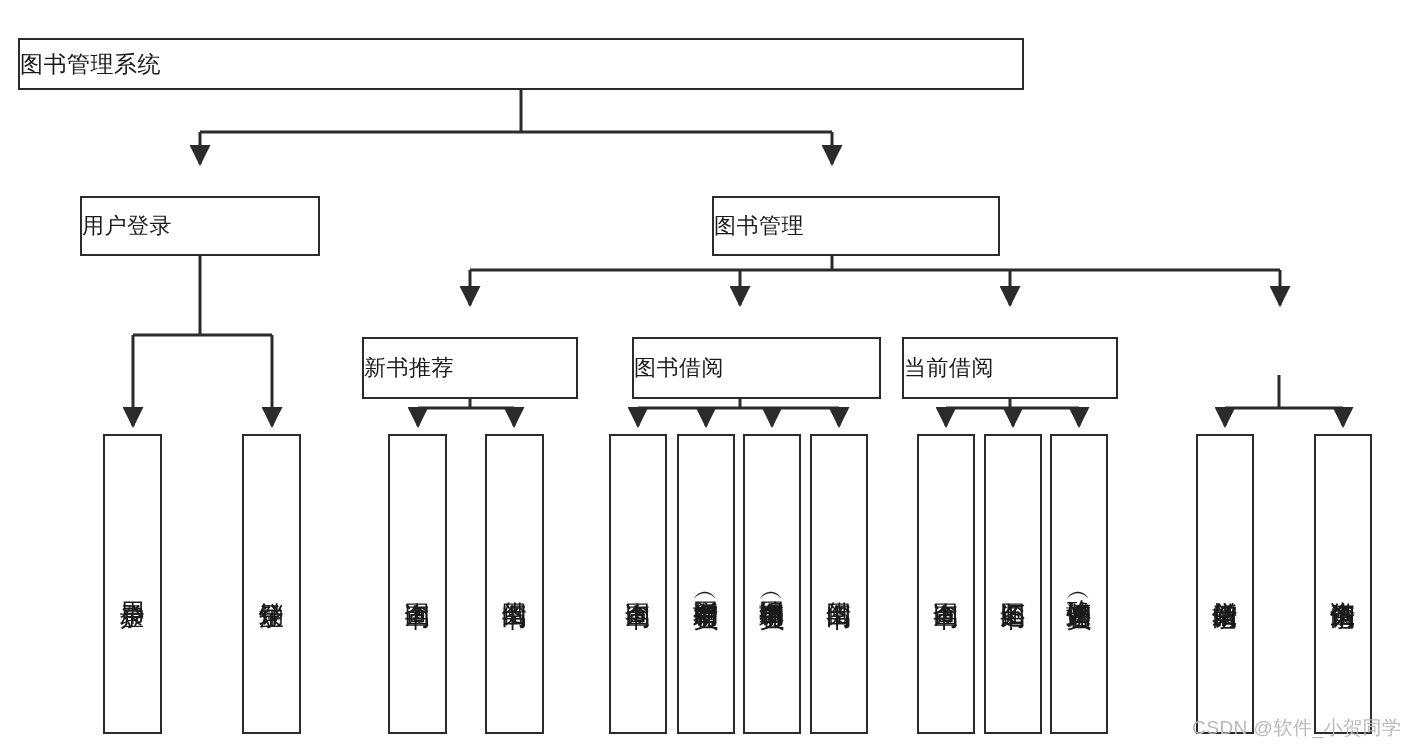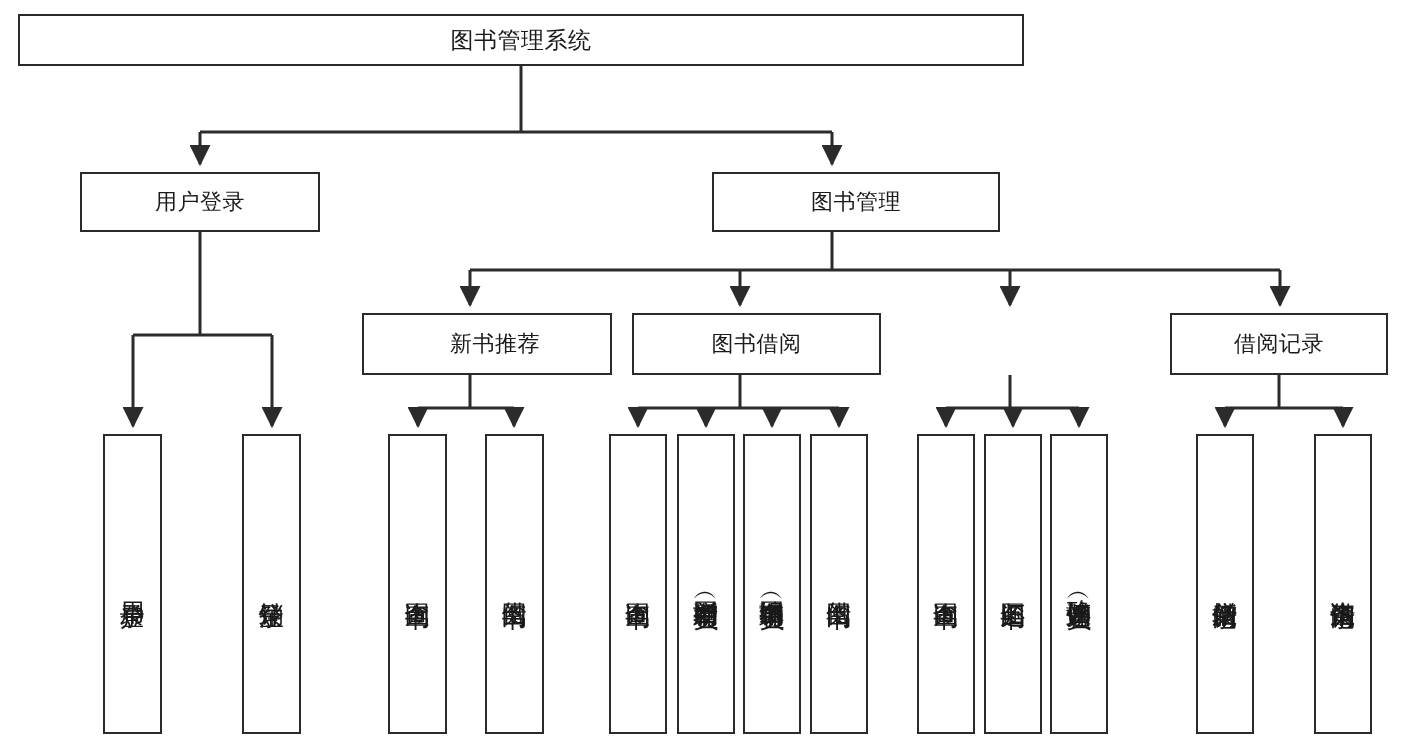"图书管理系统" .node { justify-content: center -> flex-start; margin-top: none -> 24px }
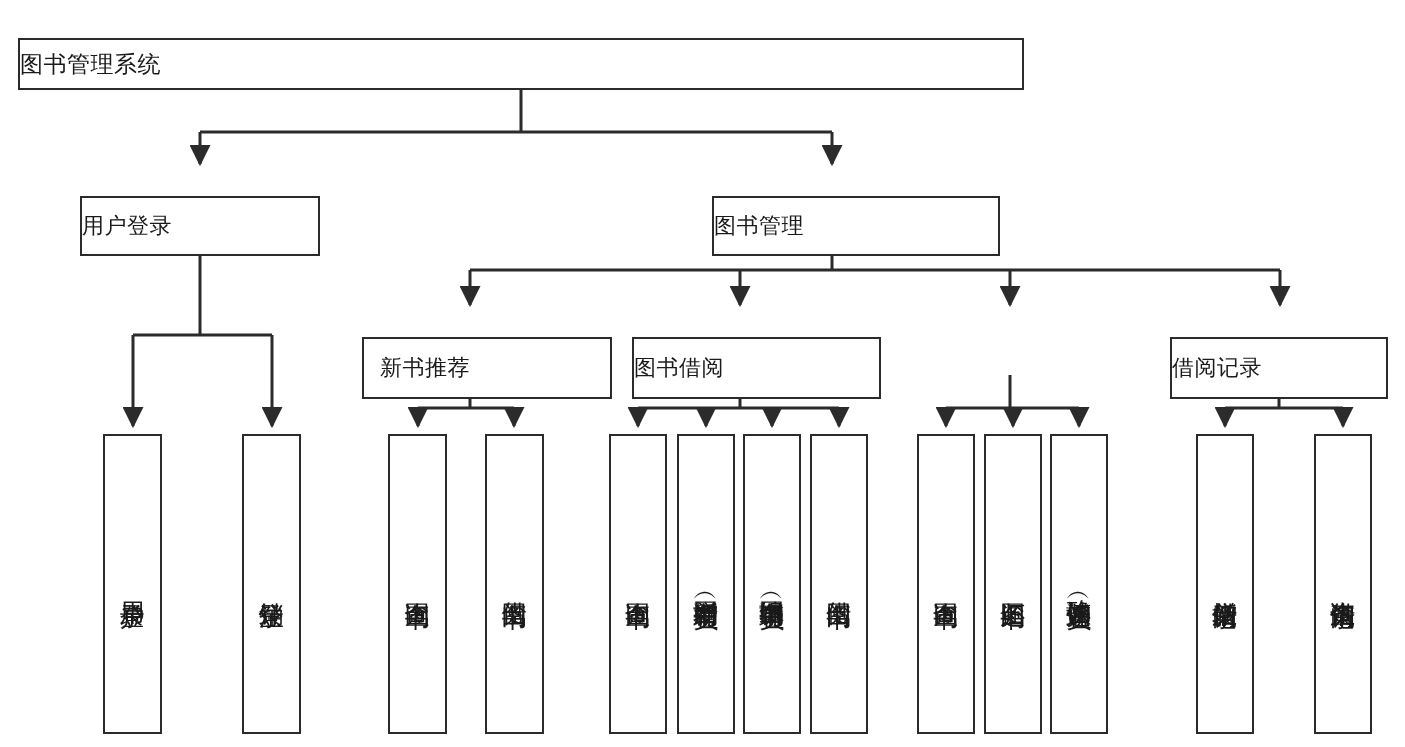"新书推荐" div.node { padding-left: 16px -> none; width: 250px -> 216px }
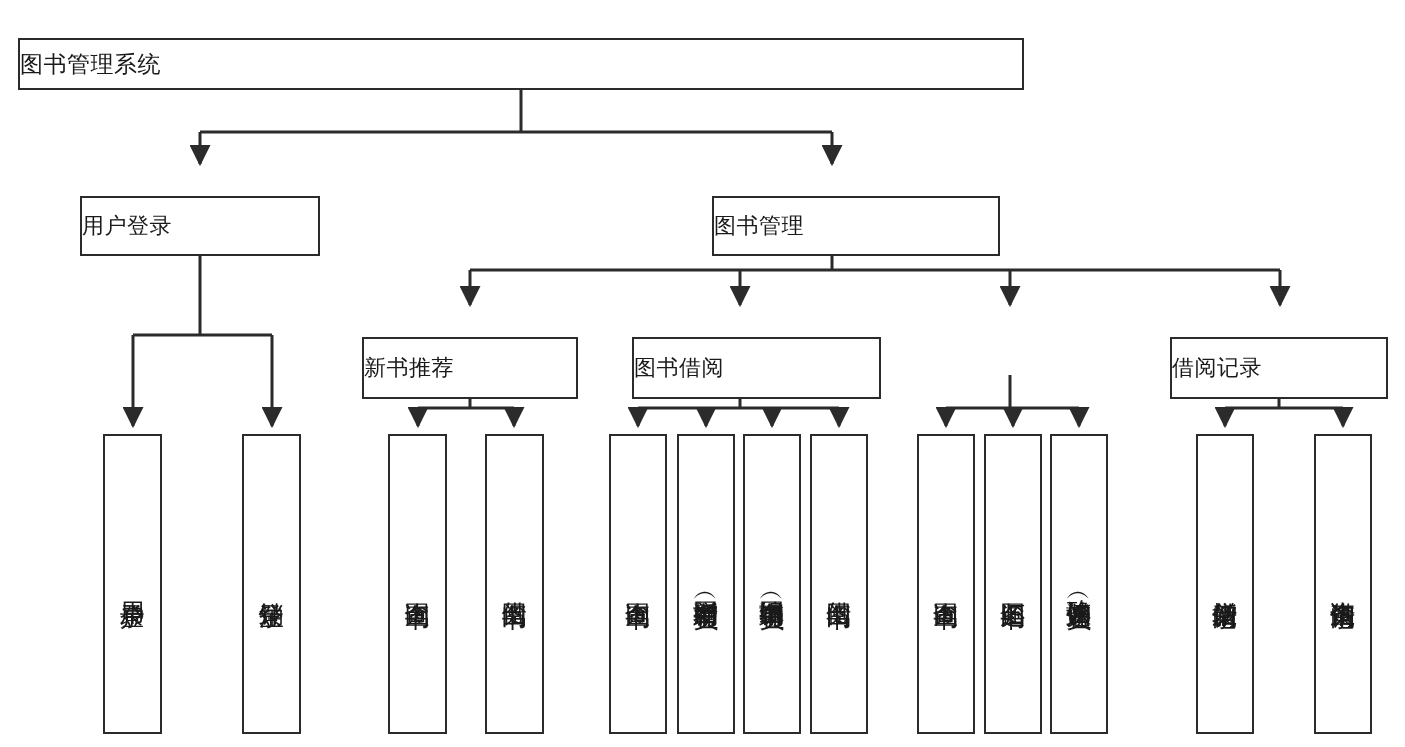"当前借阅" div.node { html: none -> <div> <span>当前借阅</span> </div> }
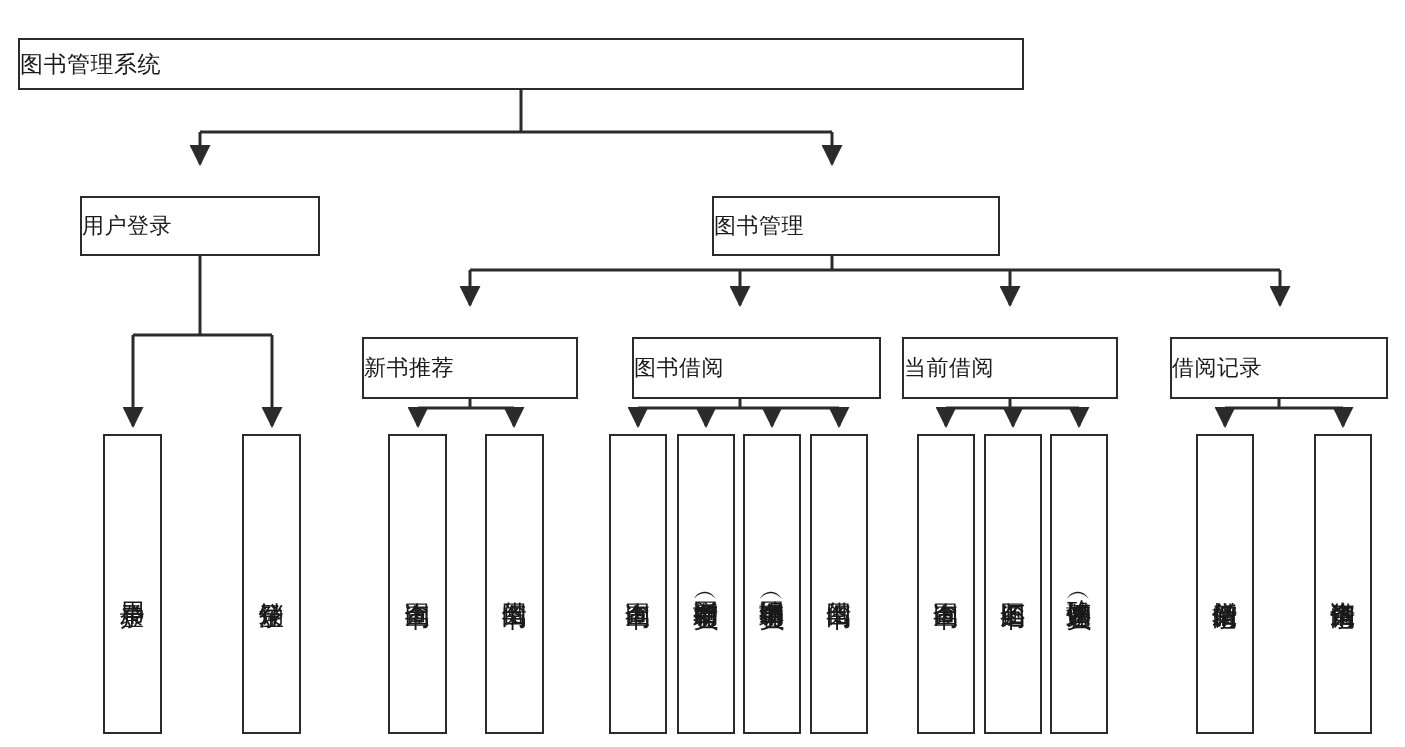"借阅记录" div.node { html: <div> <span>借阅记录</span> </div> -> none }
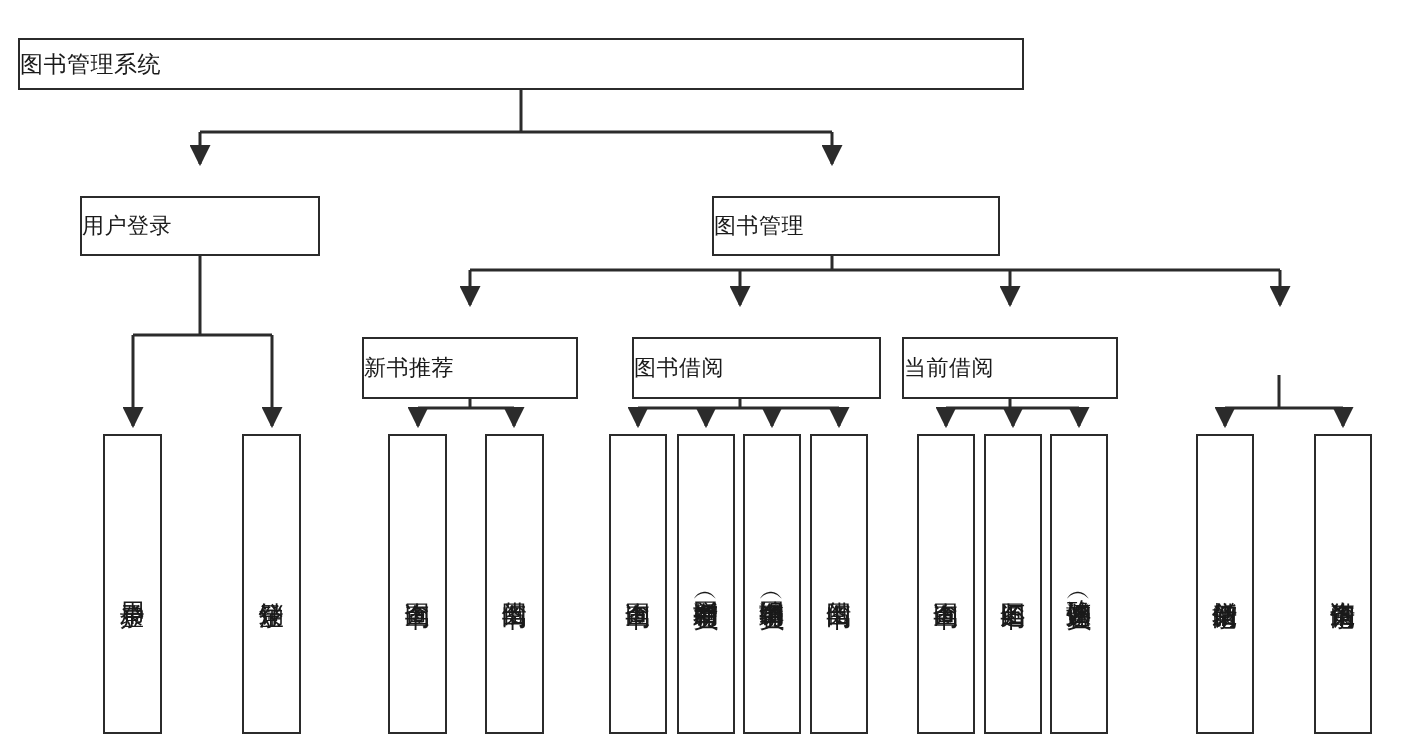"CSDN @软件_小贺同学" div.watermark { html: none -> <div>CSDN @软件_小贺同学</div> }
